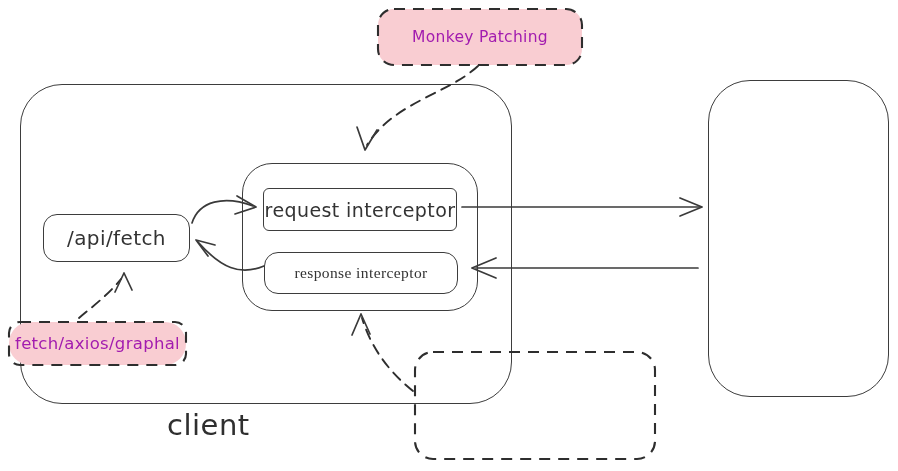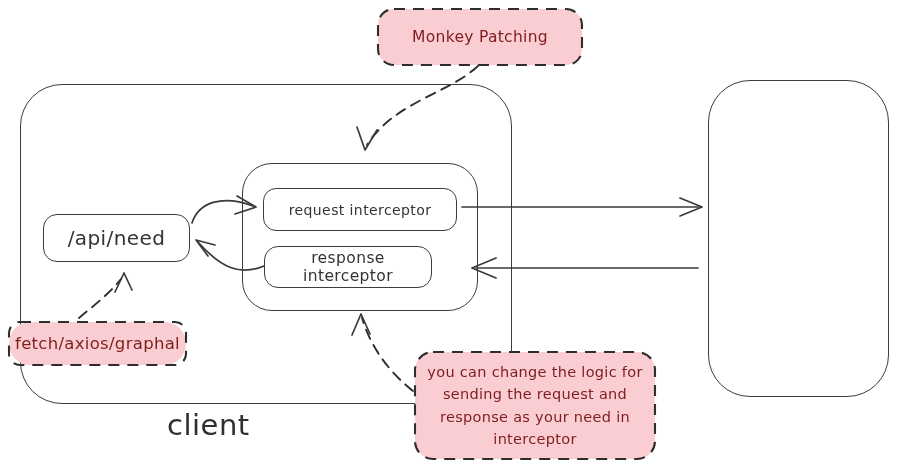"Monkey Patching" .pink { color: #7f1d1d -> #a21caf }
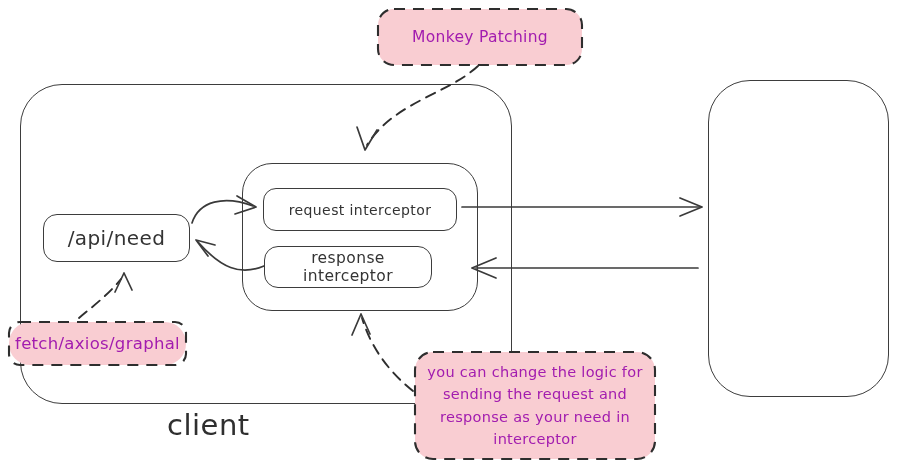"request interceptor" .req-box { border-radius: 13px -> 6px; font-size: 14px -> 19px }
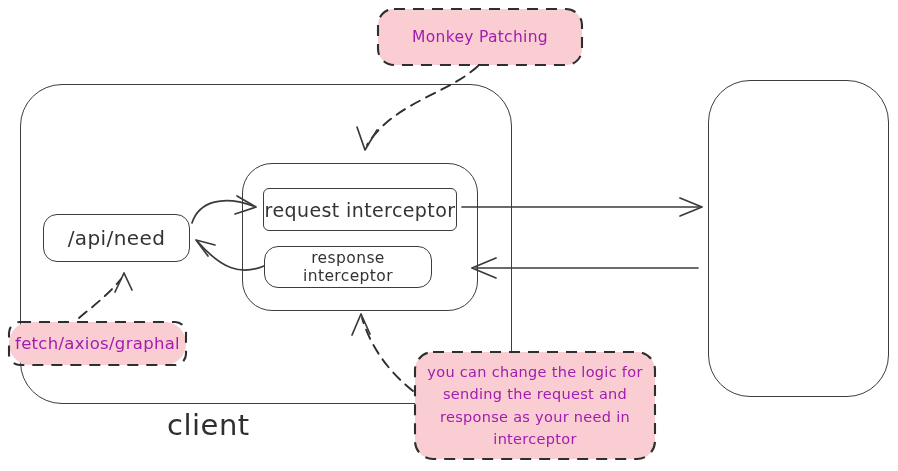"/api/need" span { text: /api/need -> /api/fetch }
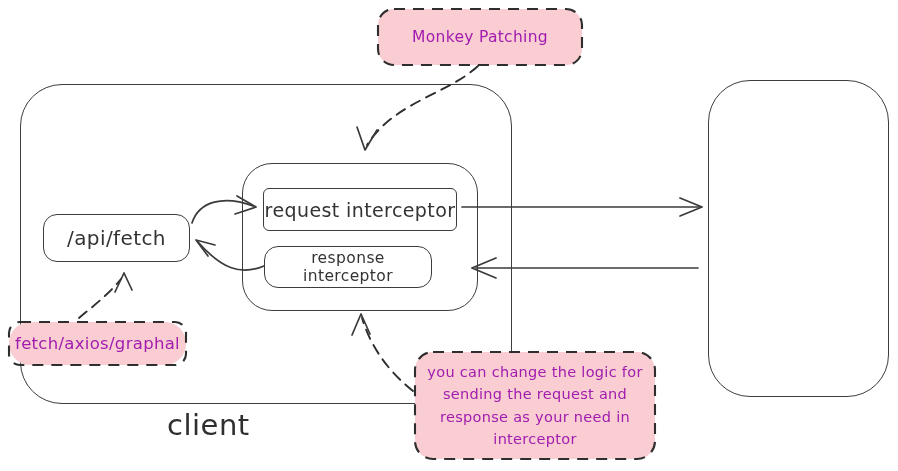"response interceptor" .res-box { font-family: none -> Liberation Serif, serif; top: 246px -> 252px; width: 168px -> 194px }
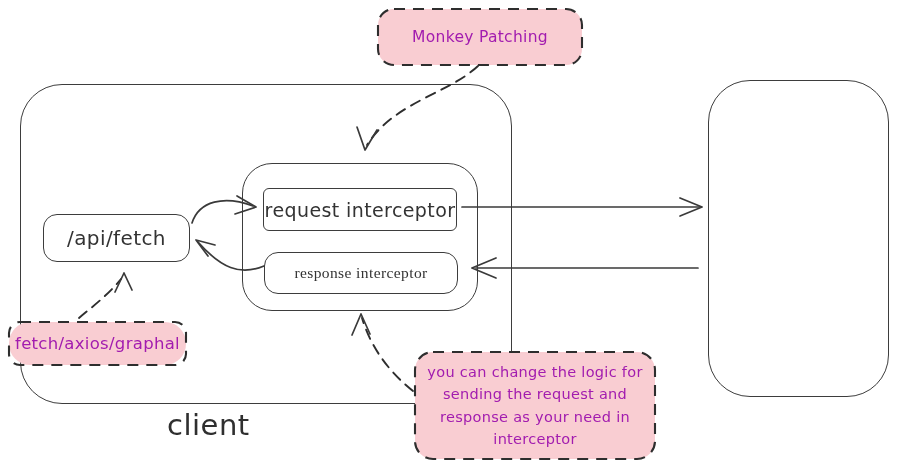"you can change the logic" div.pink { html: <div> <span>you can change the logic for sending the request and response as your need in interceptor</span> </div> -> none }
